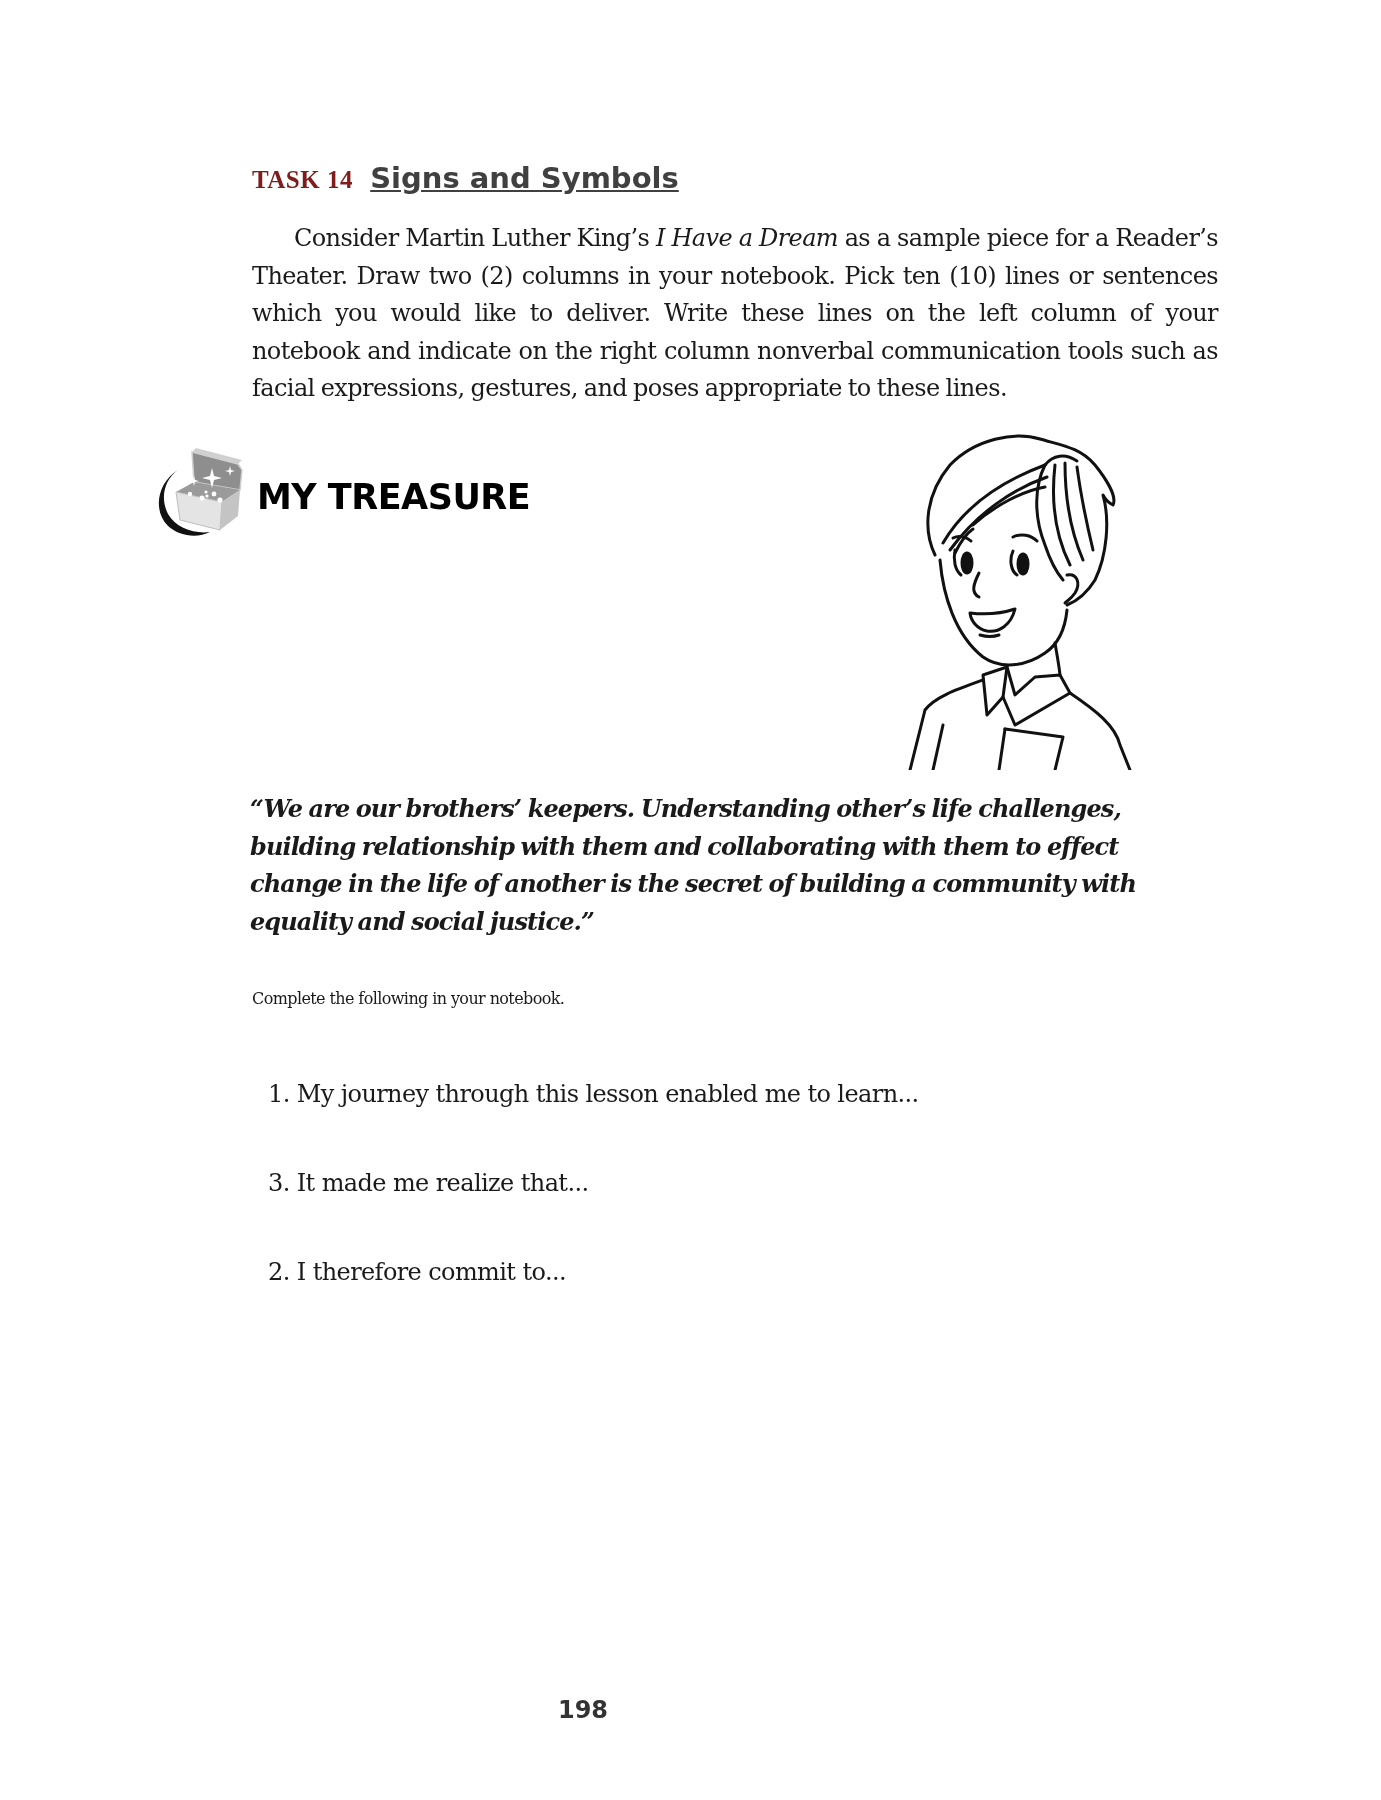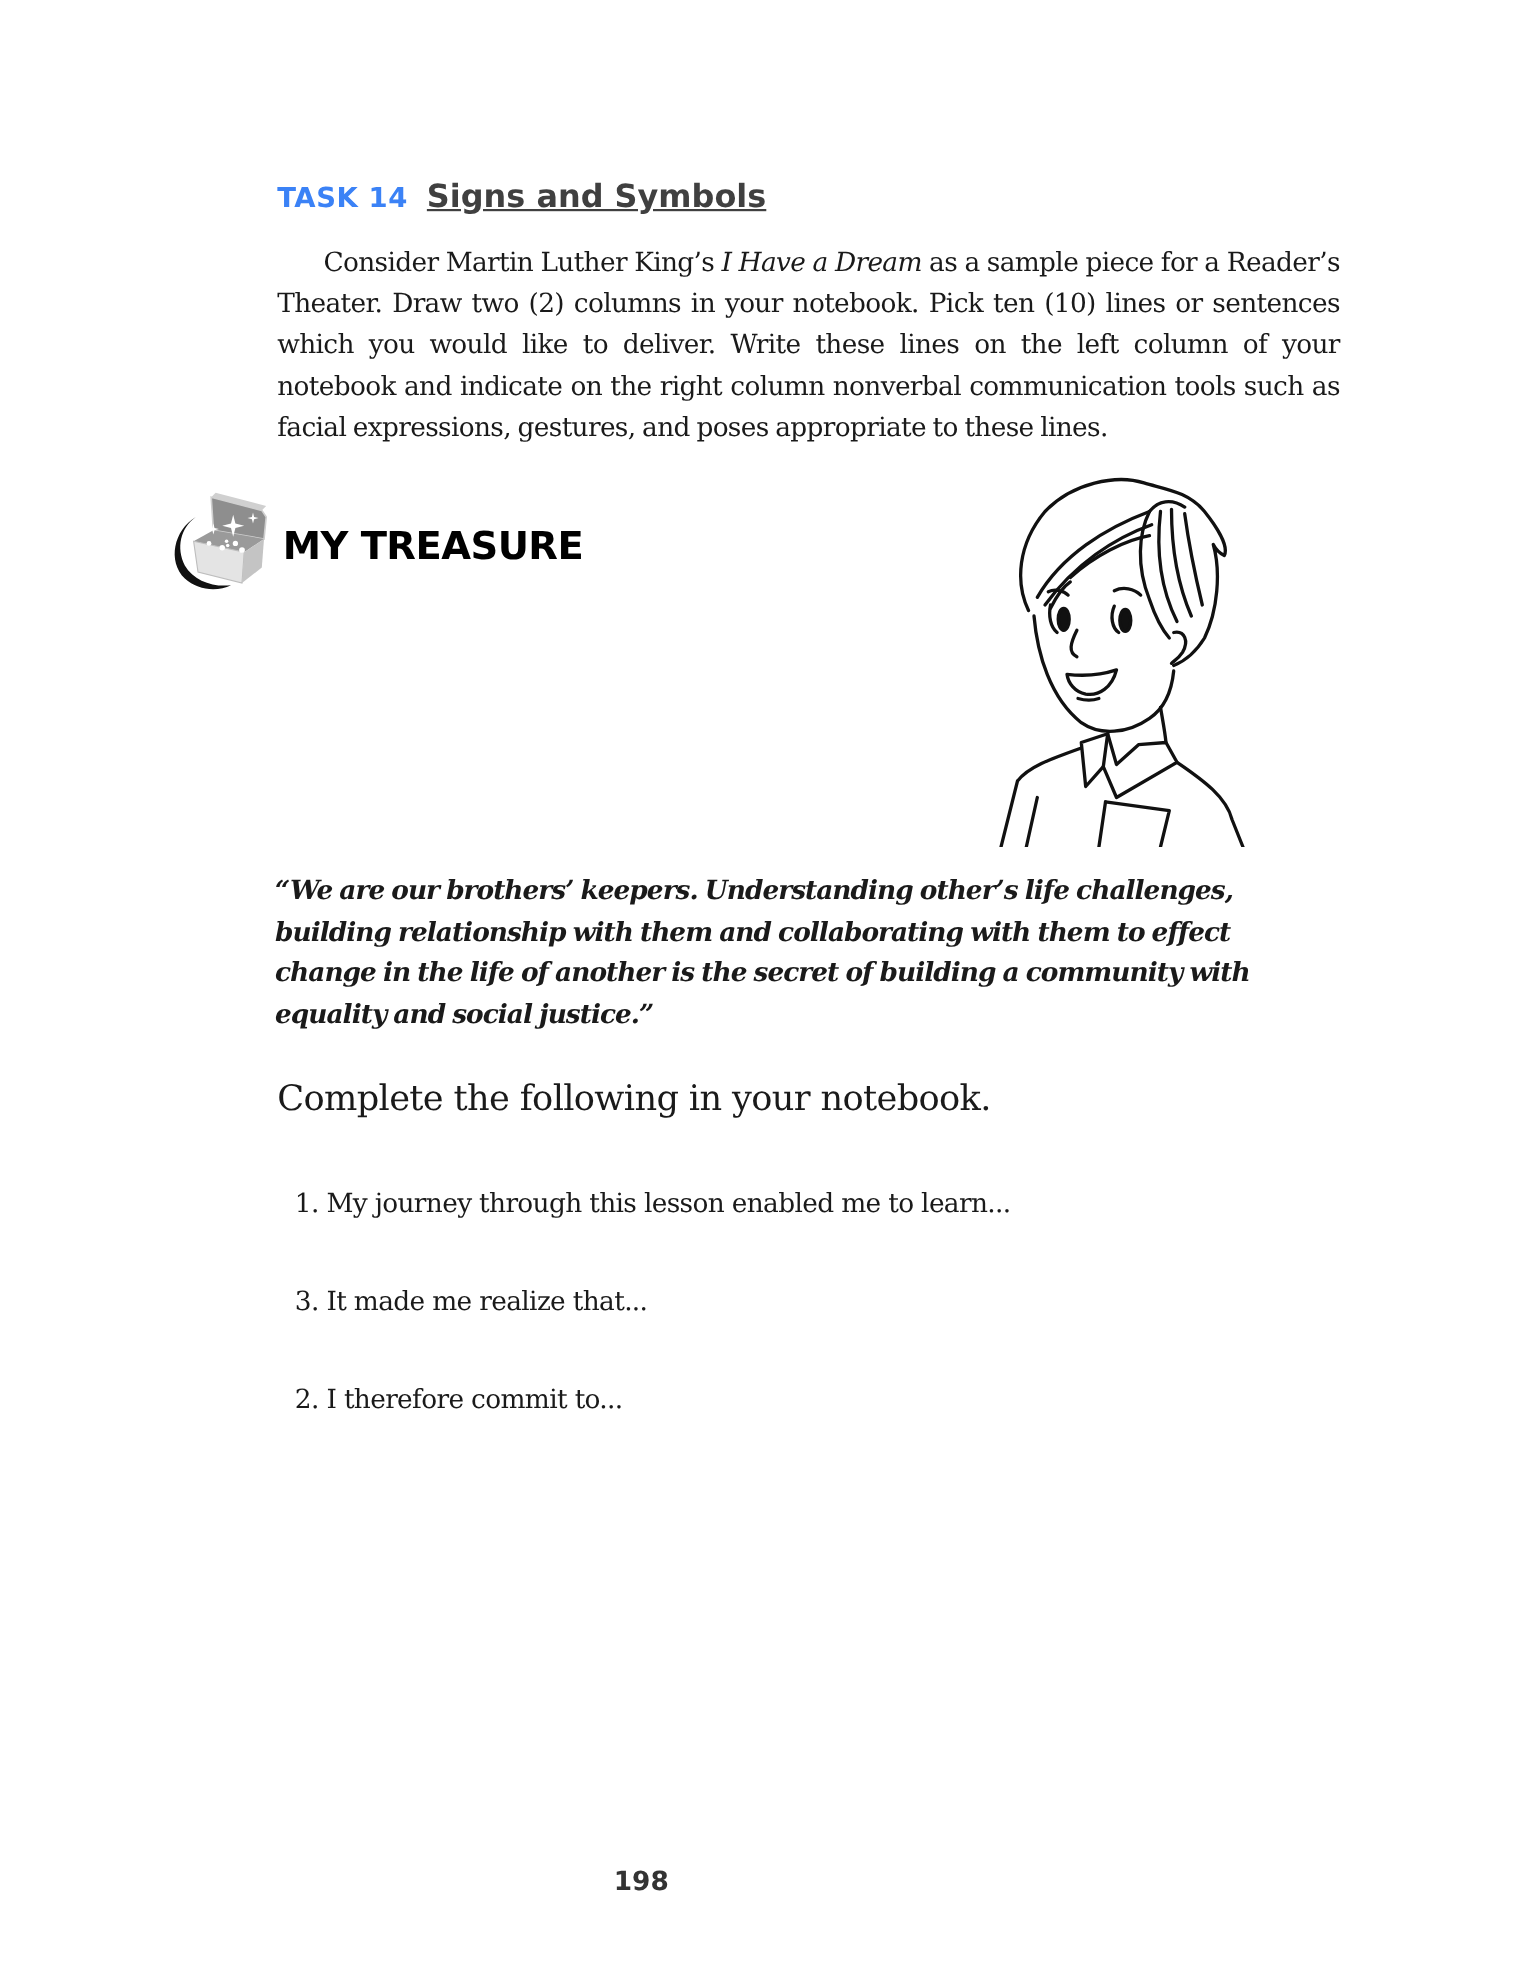"TASK 14" .task-label { color: #3b82f6 -> #7f1d1d; font-family: none -> Liberation Serif, serif }
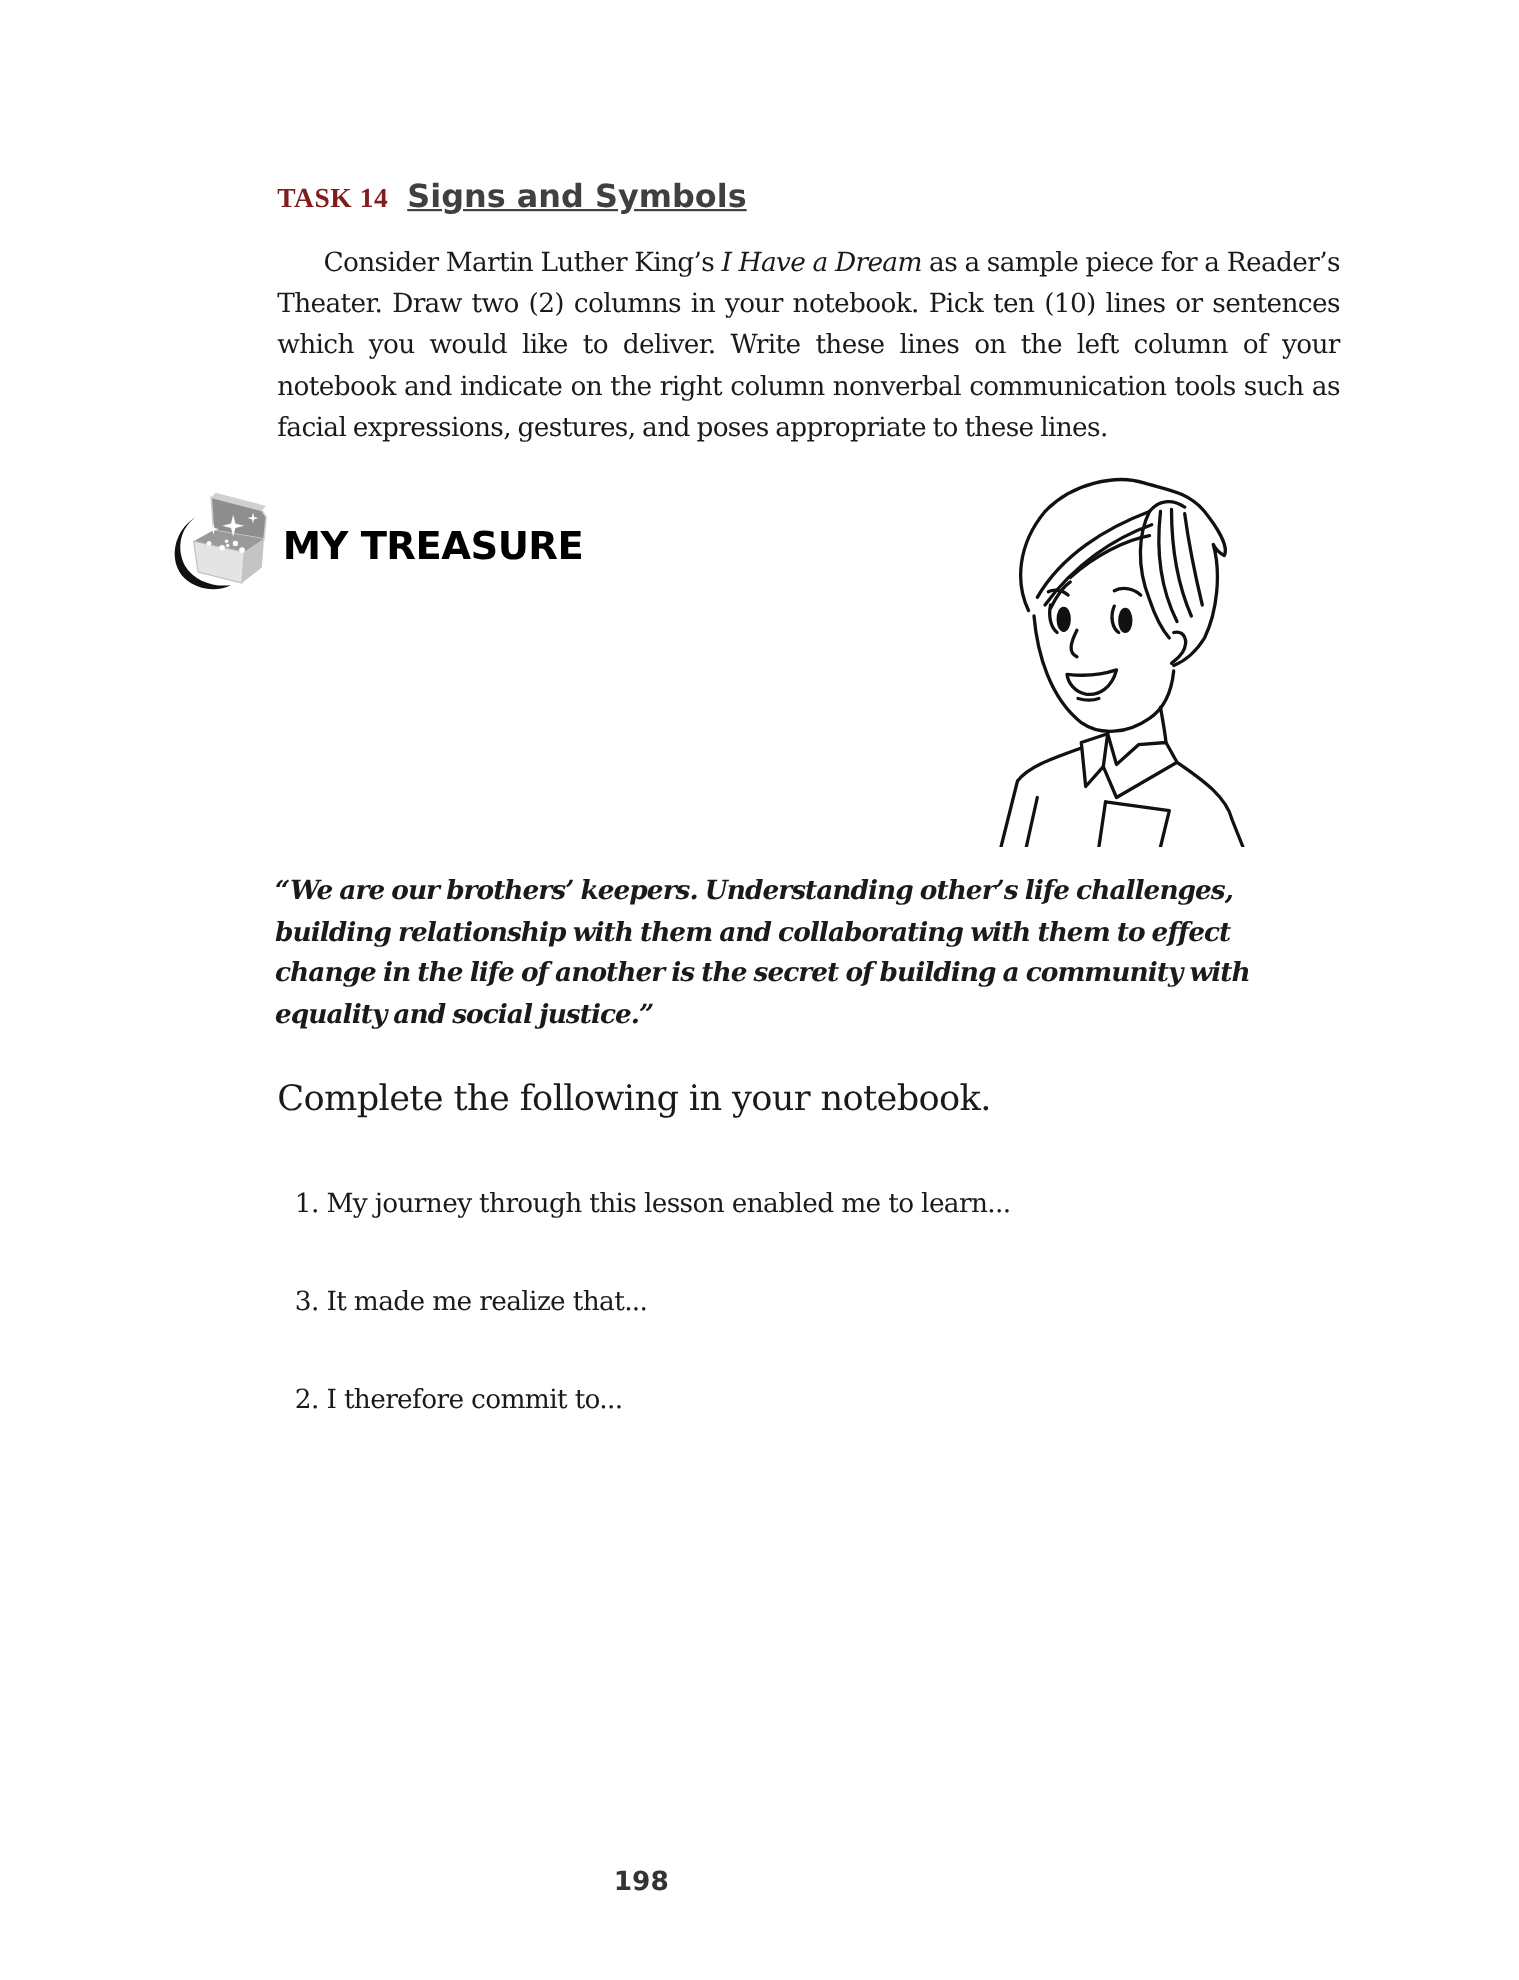"Complete the following in your" .instruction { font-size: 32px -> 16px }
